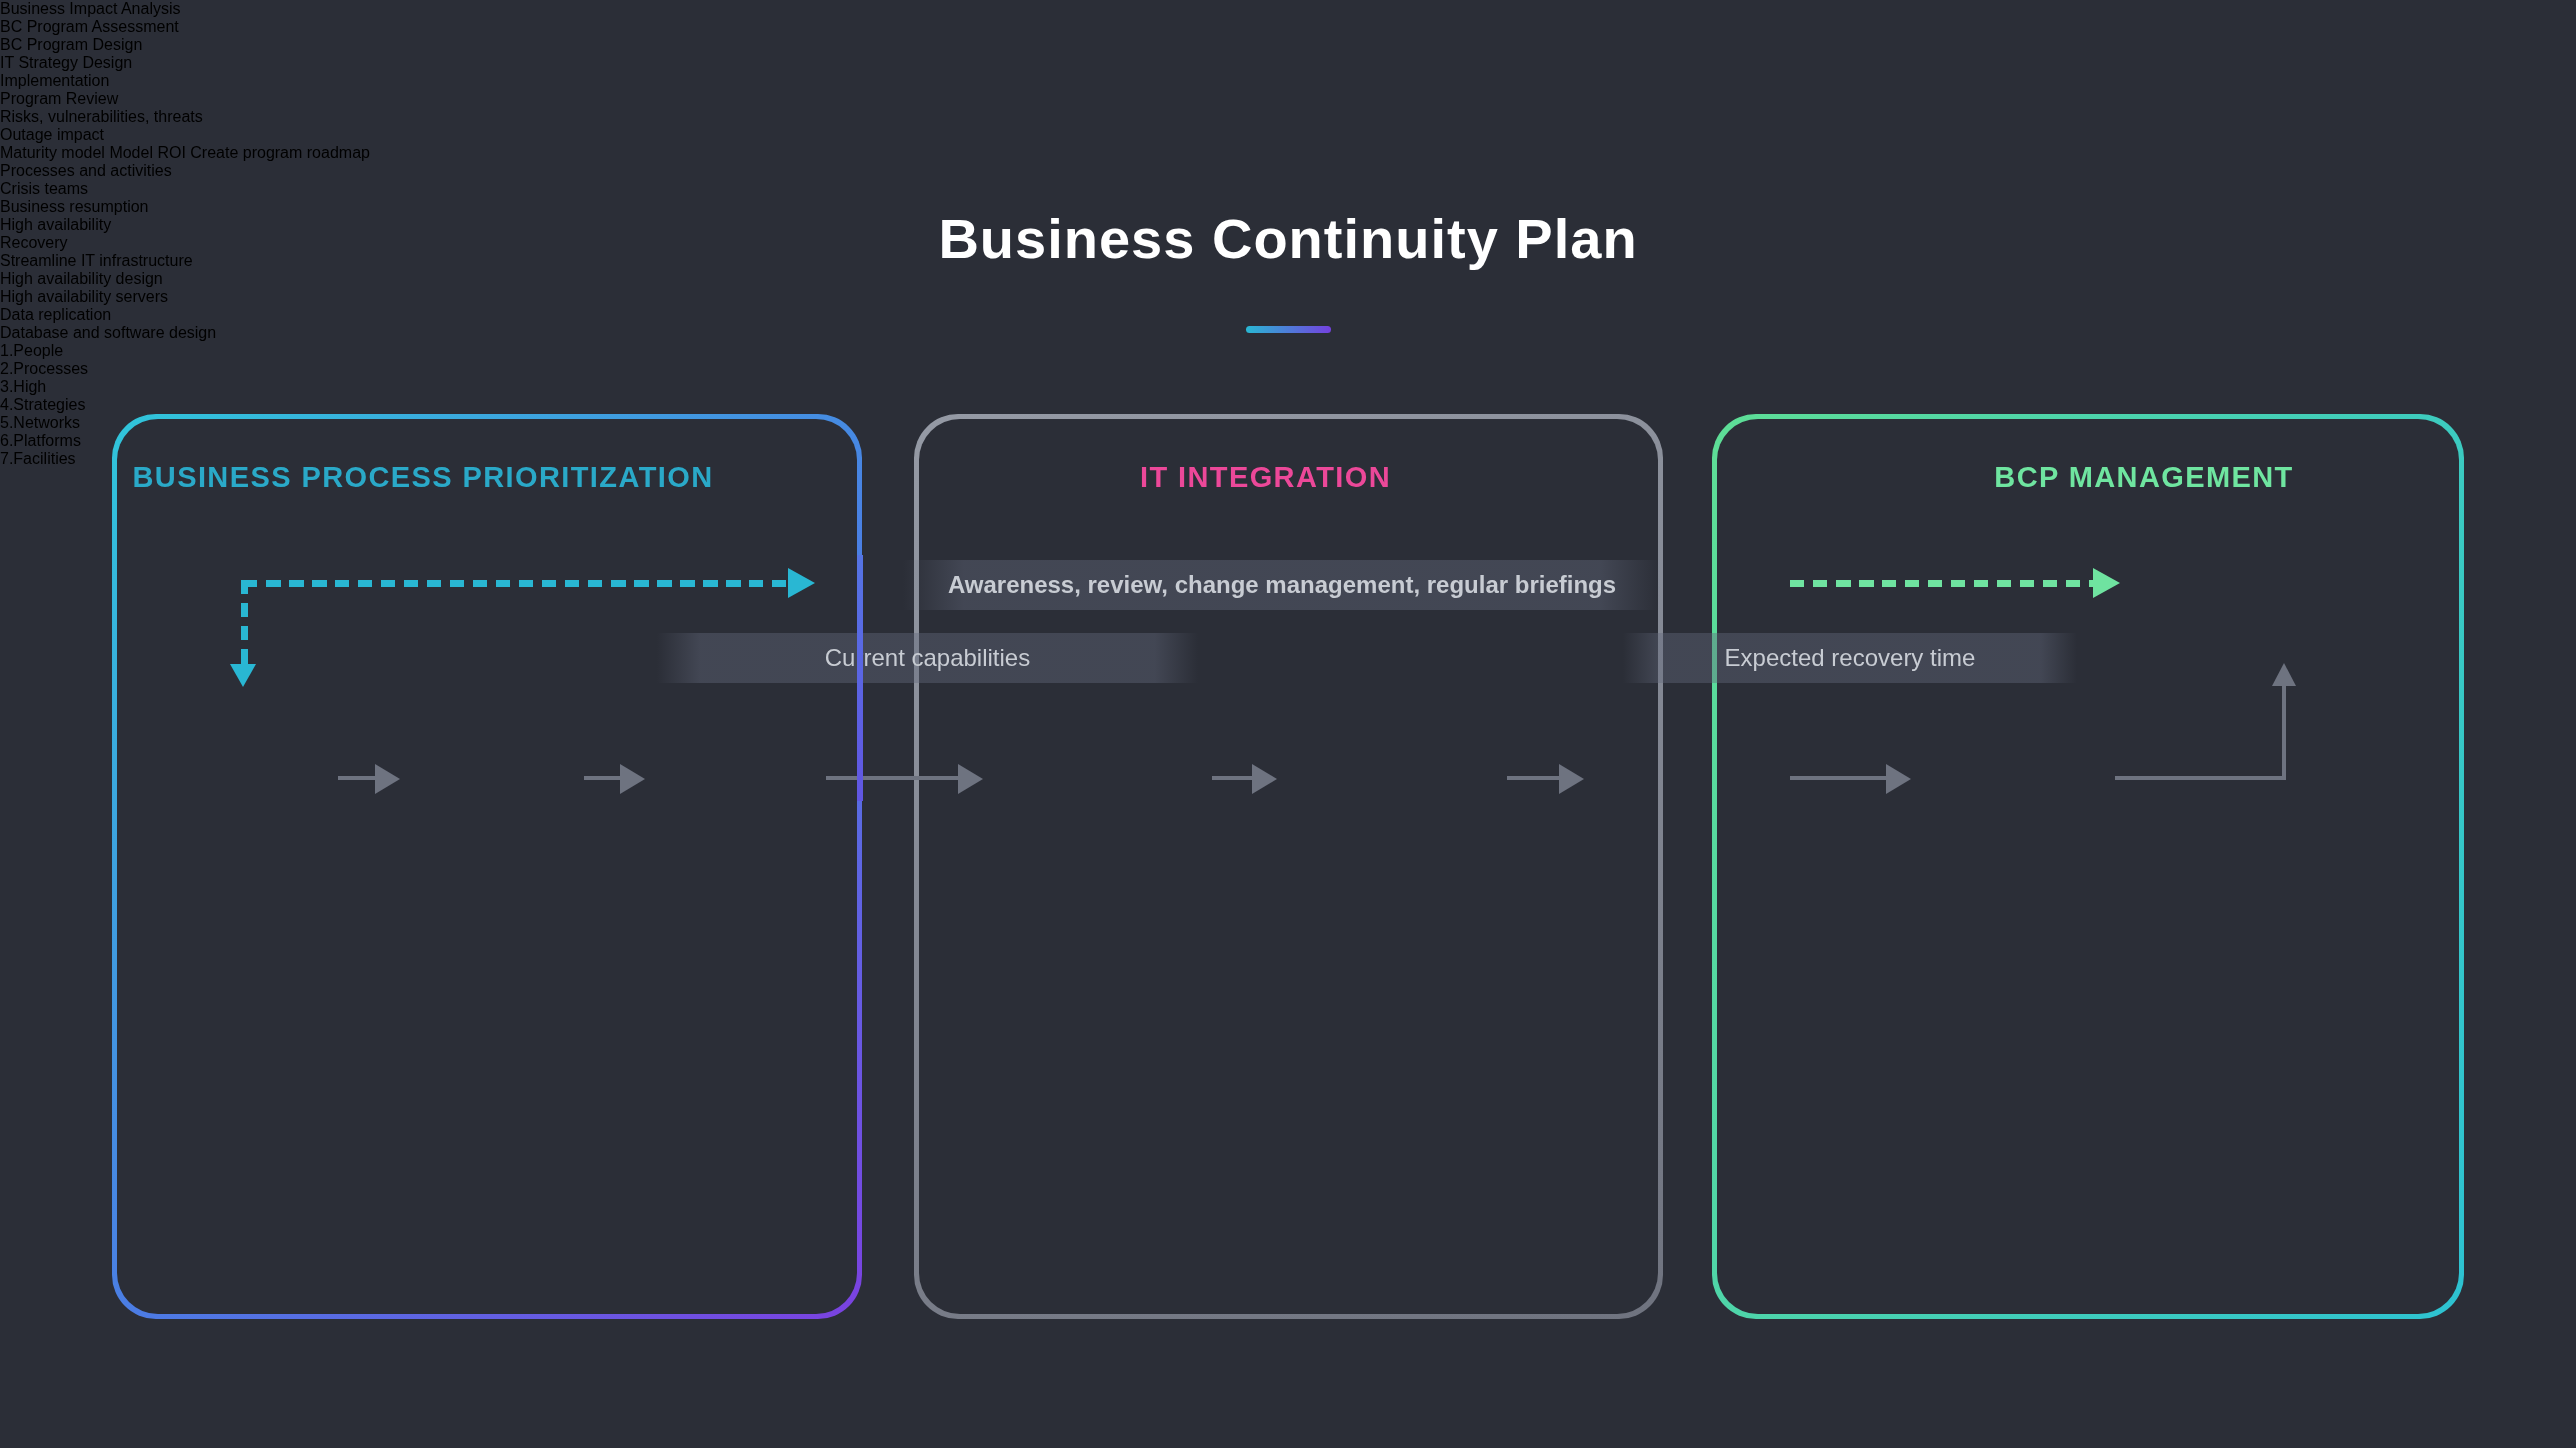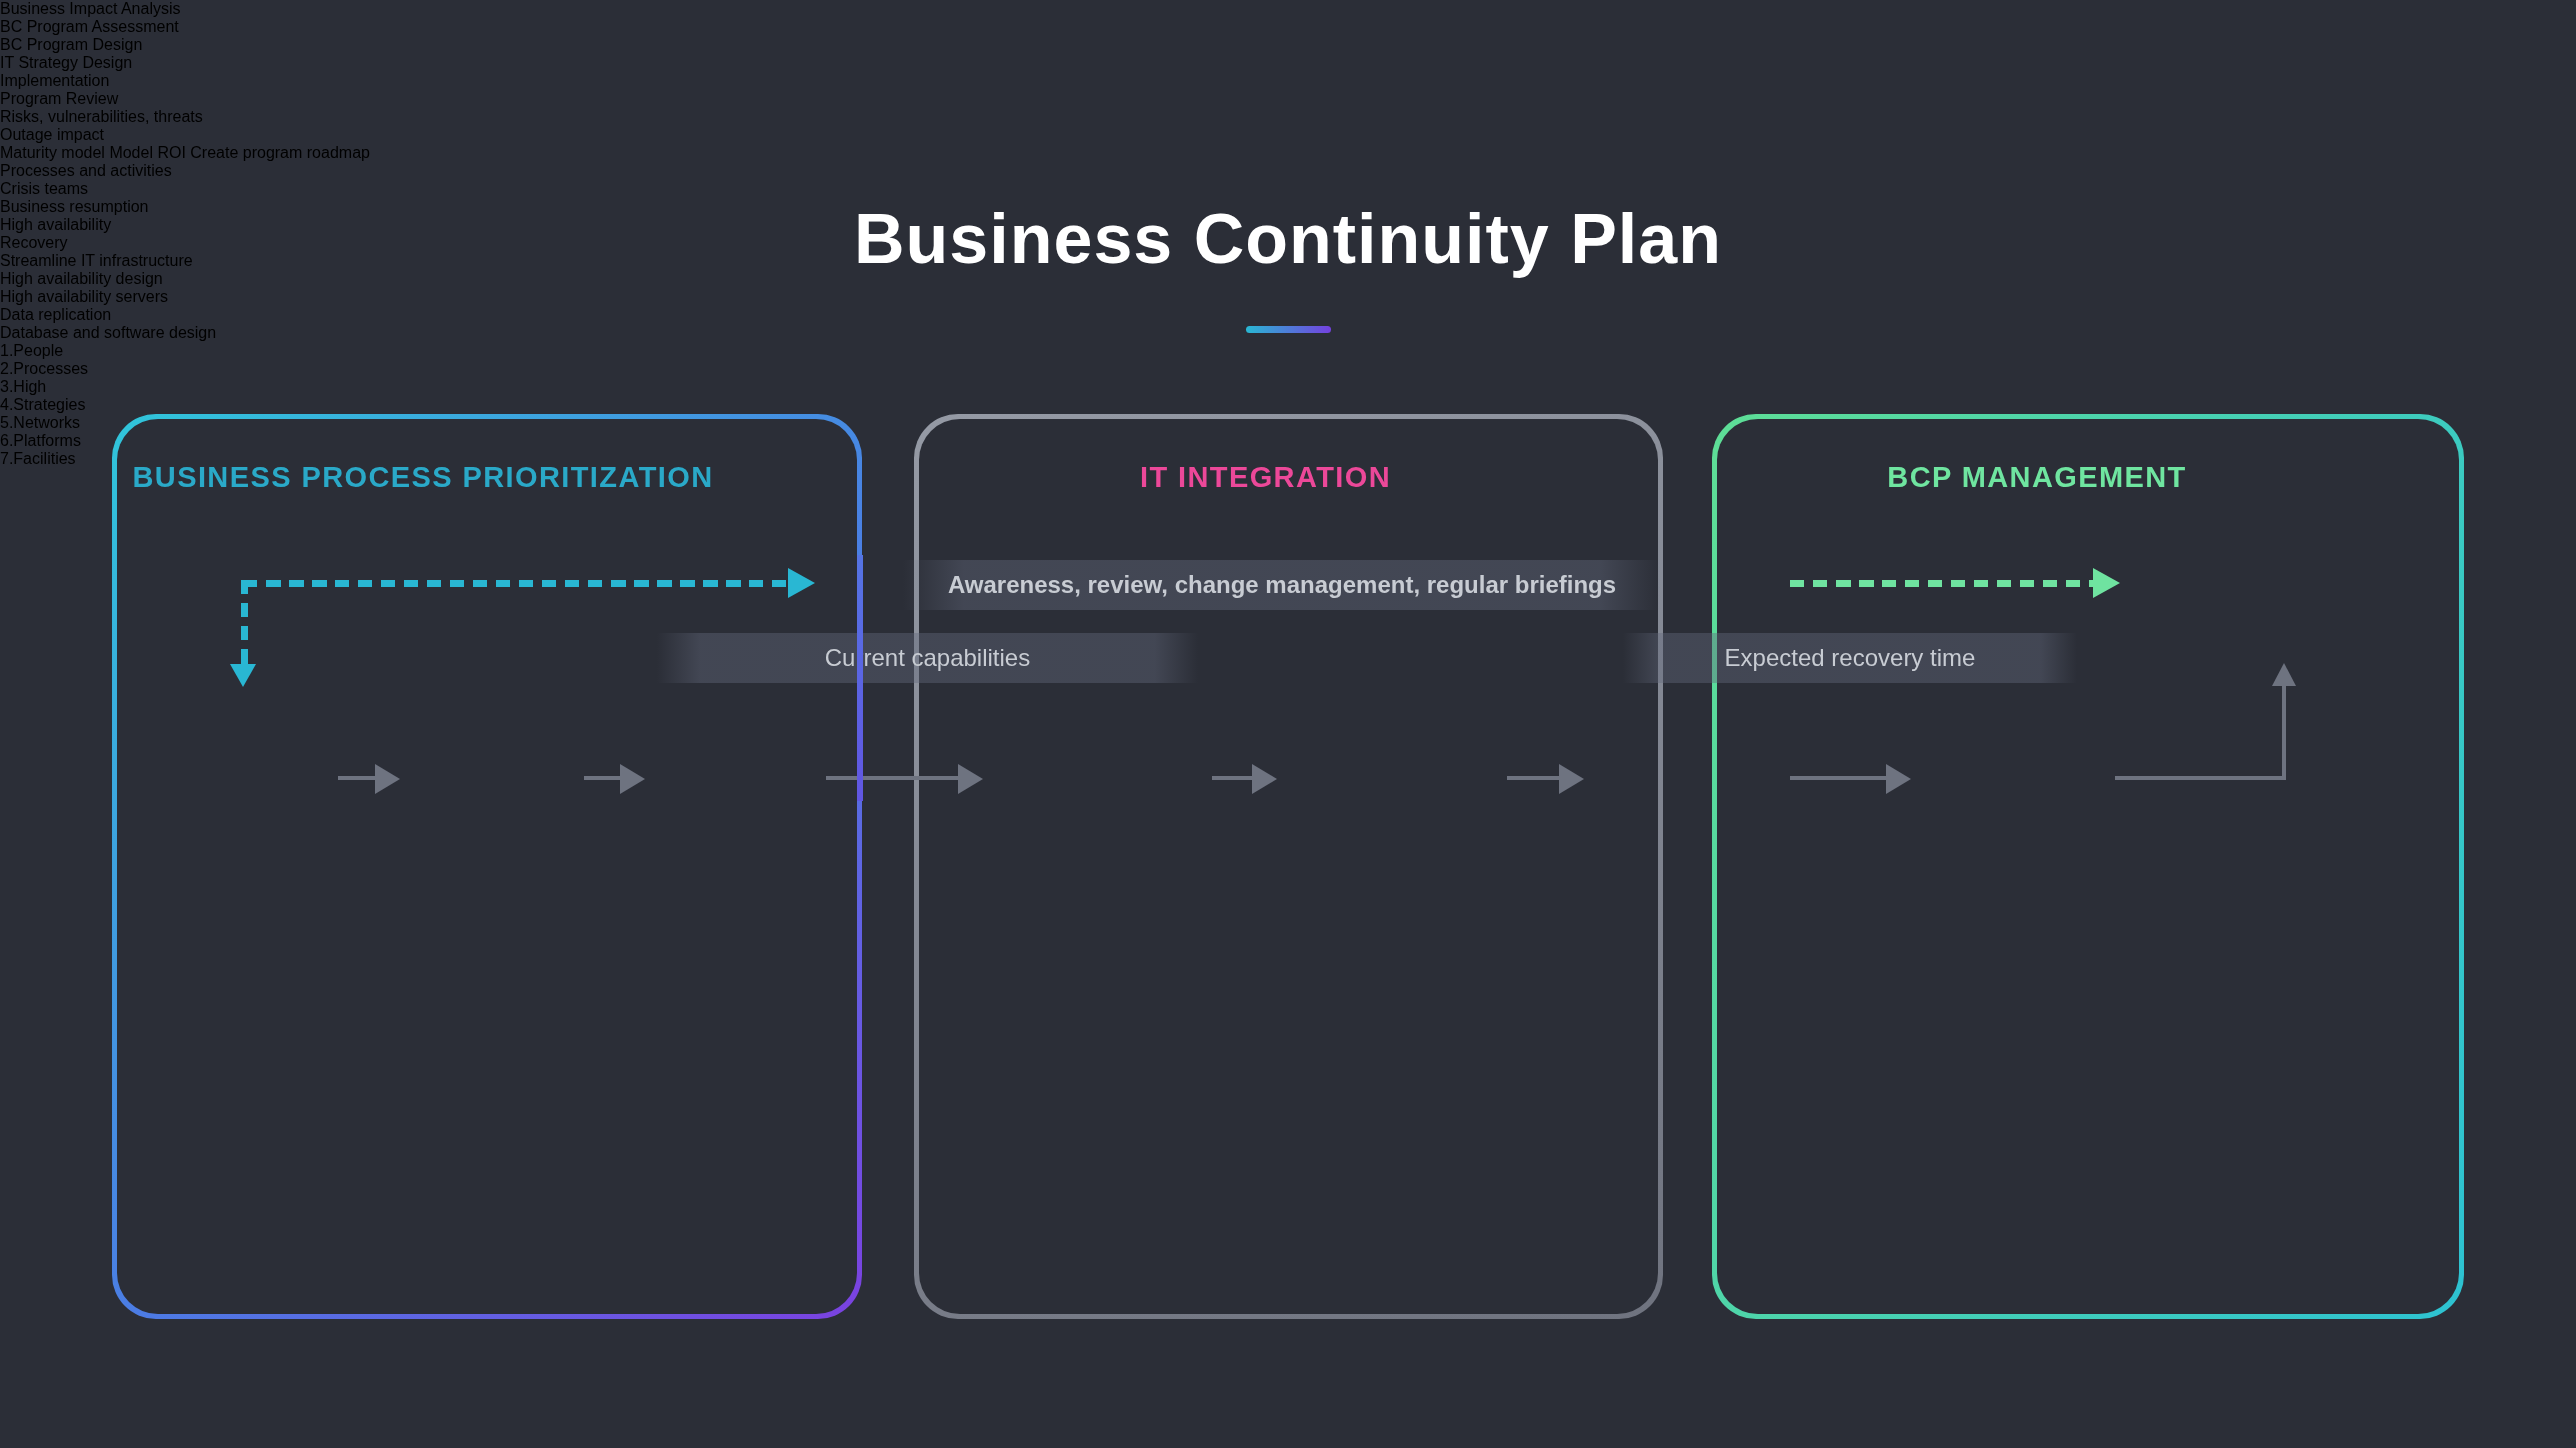"Business Continuity Plan" .title { font-size: 70px -> 56px }
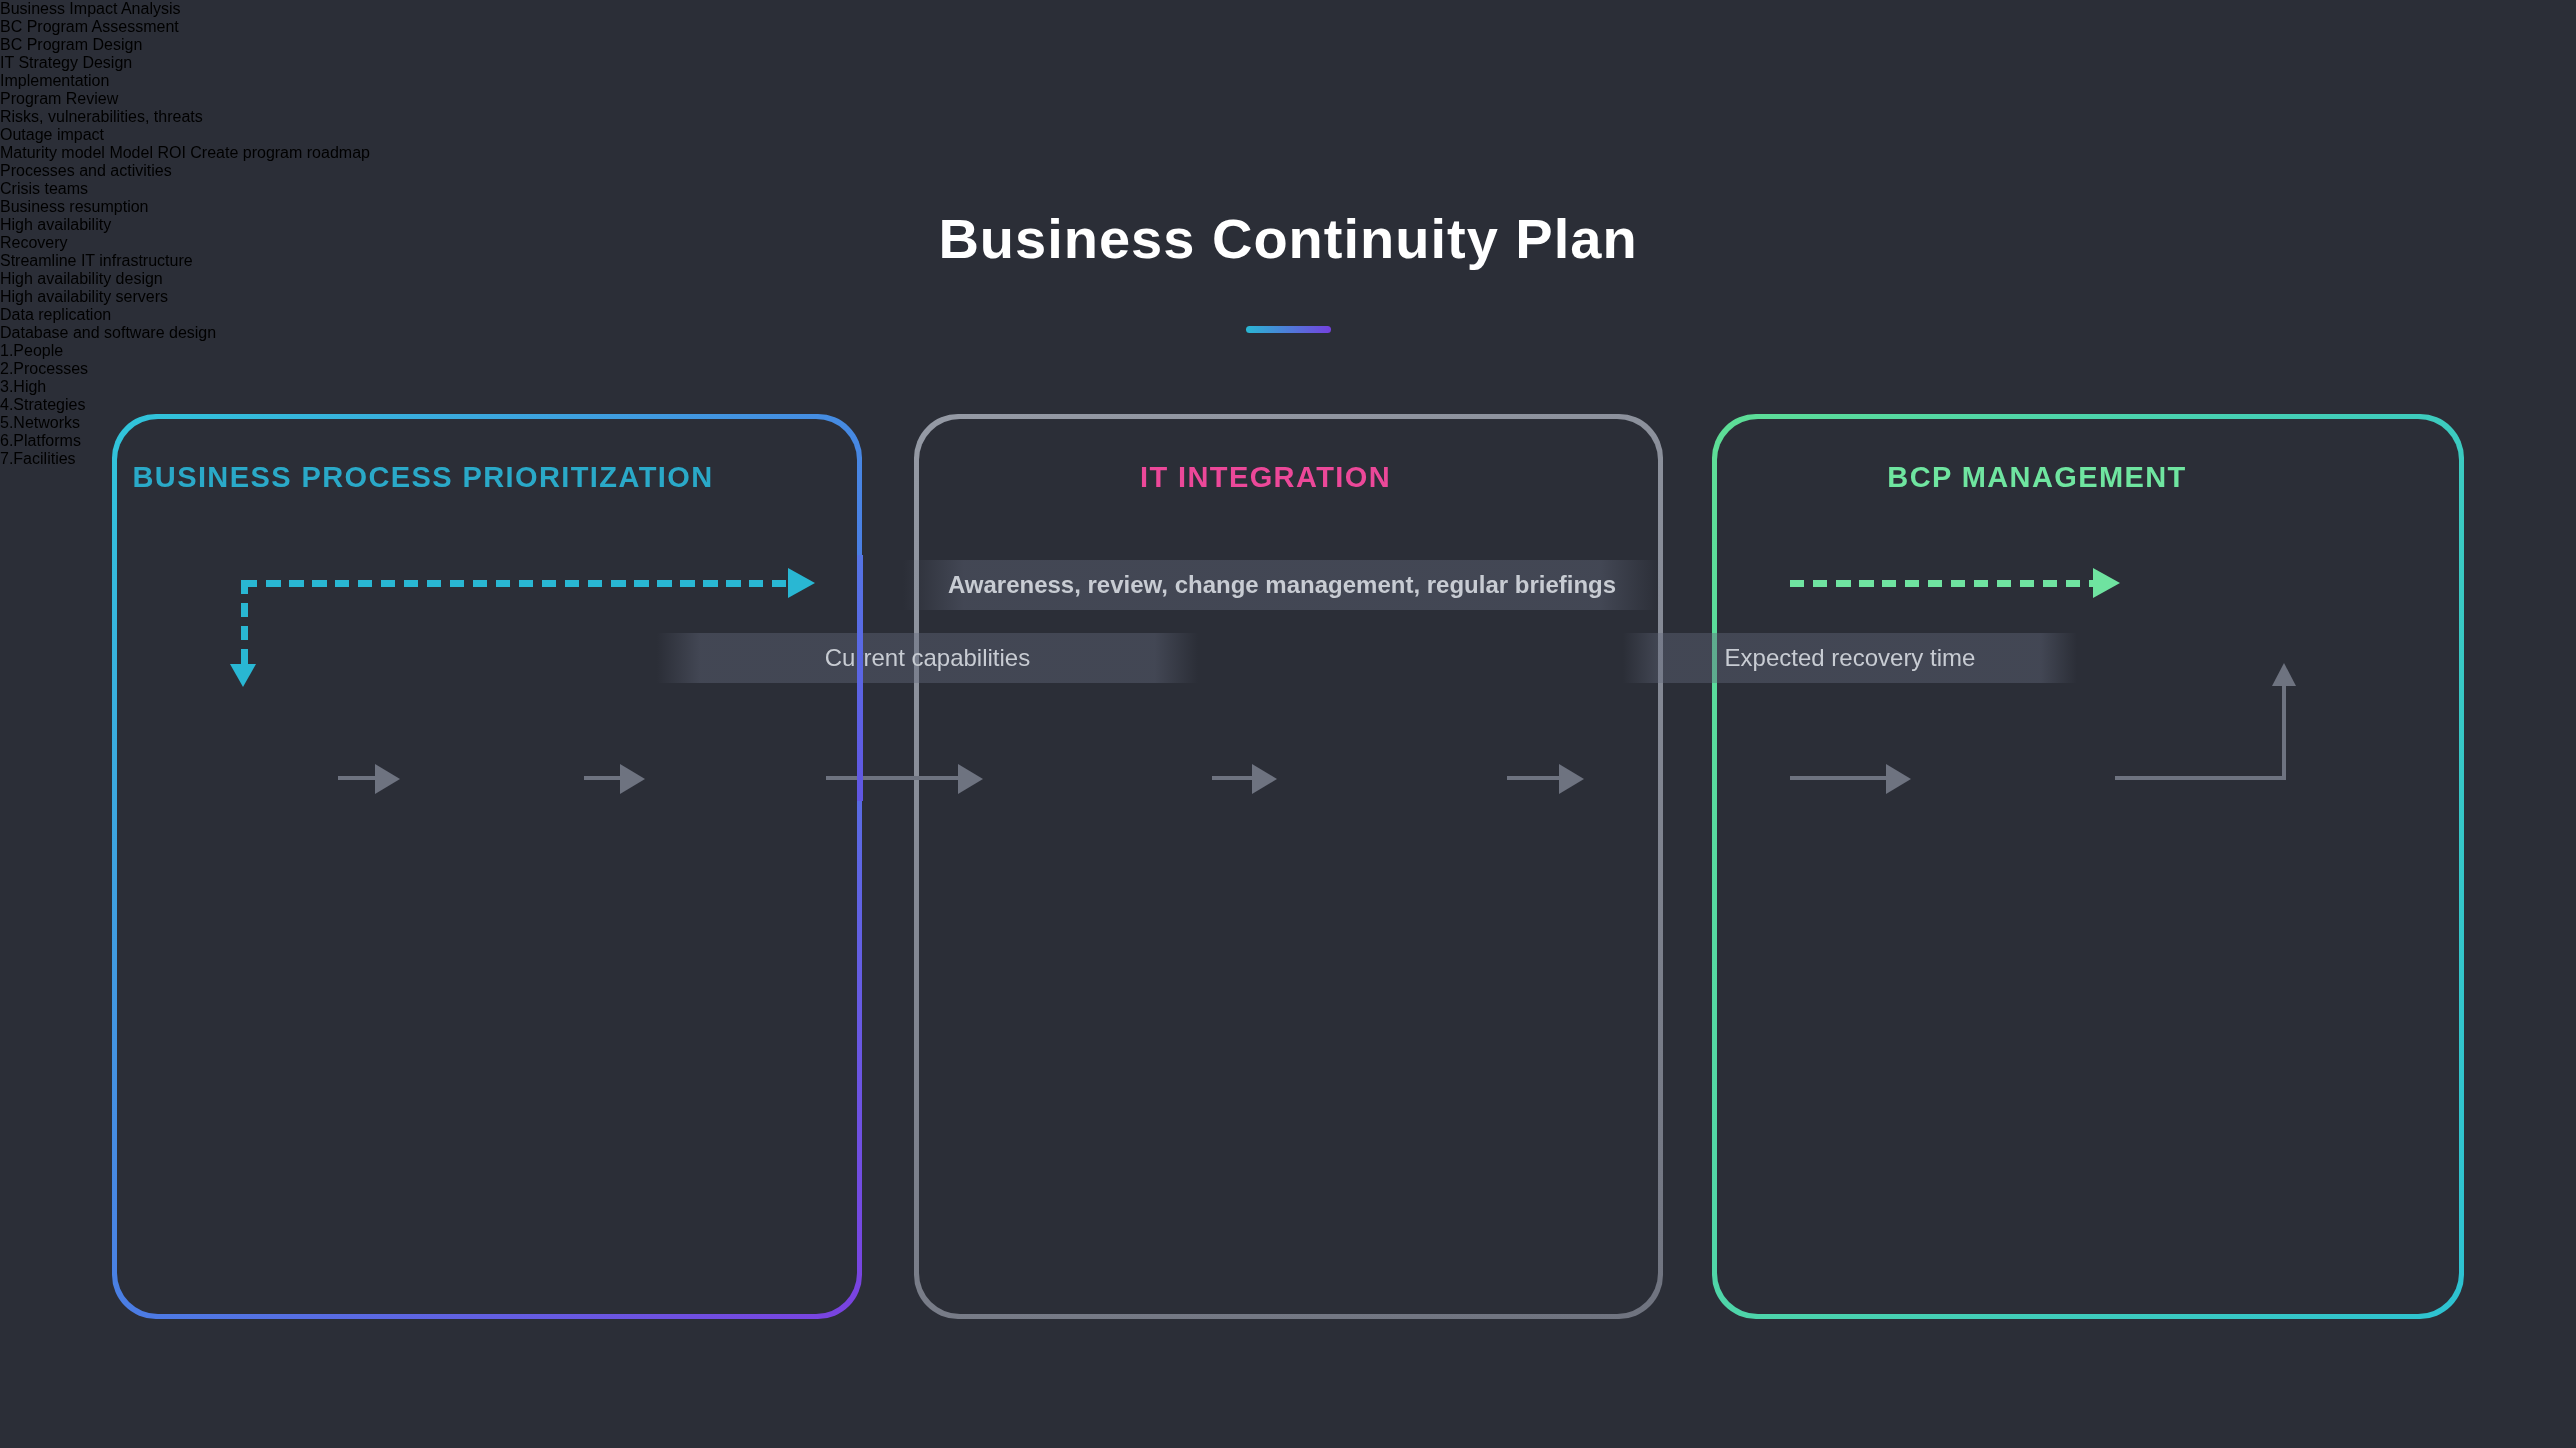"BCP MANAGEMENT" .h-right { left: 1641px -> 1748px }
